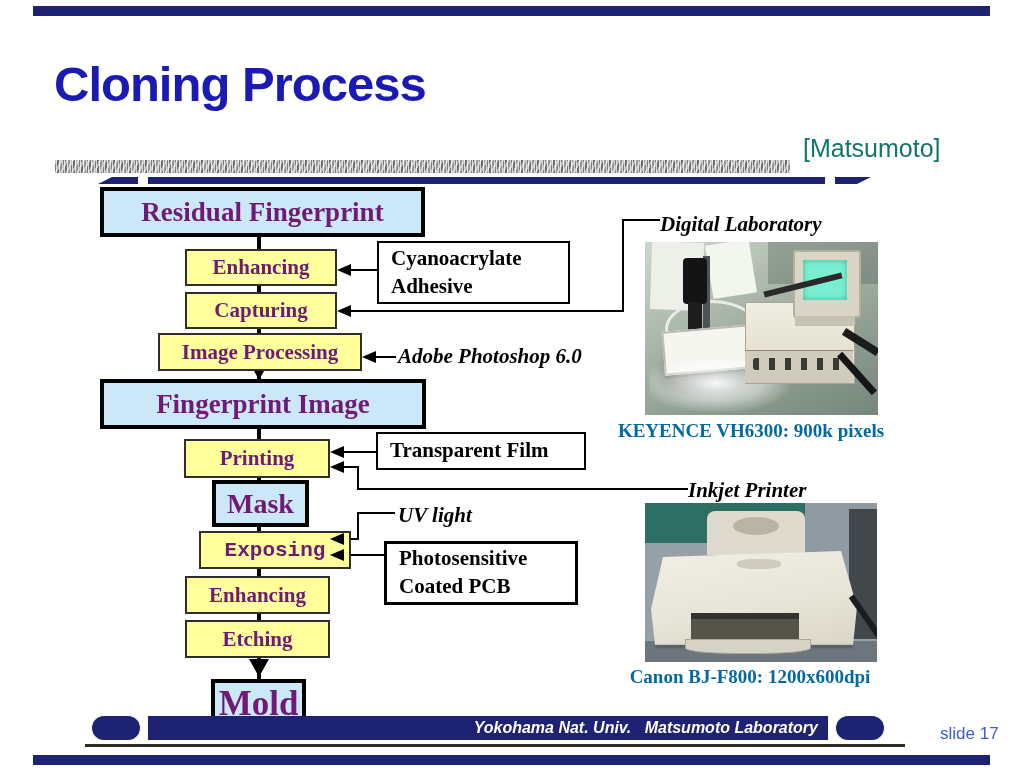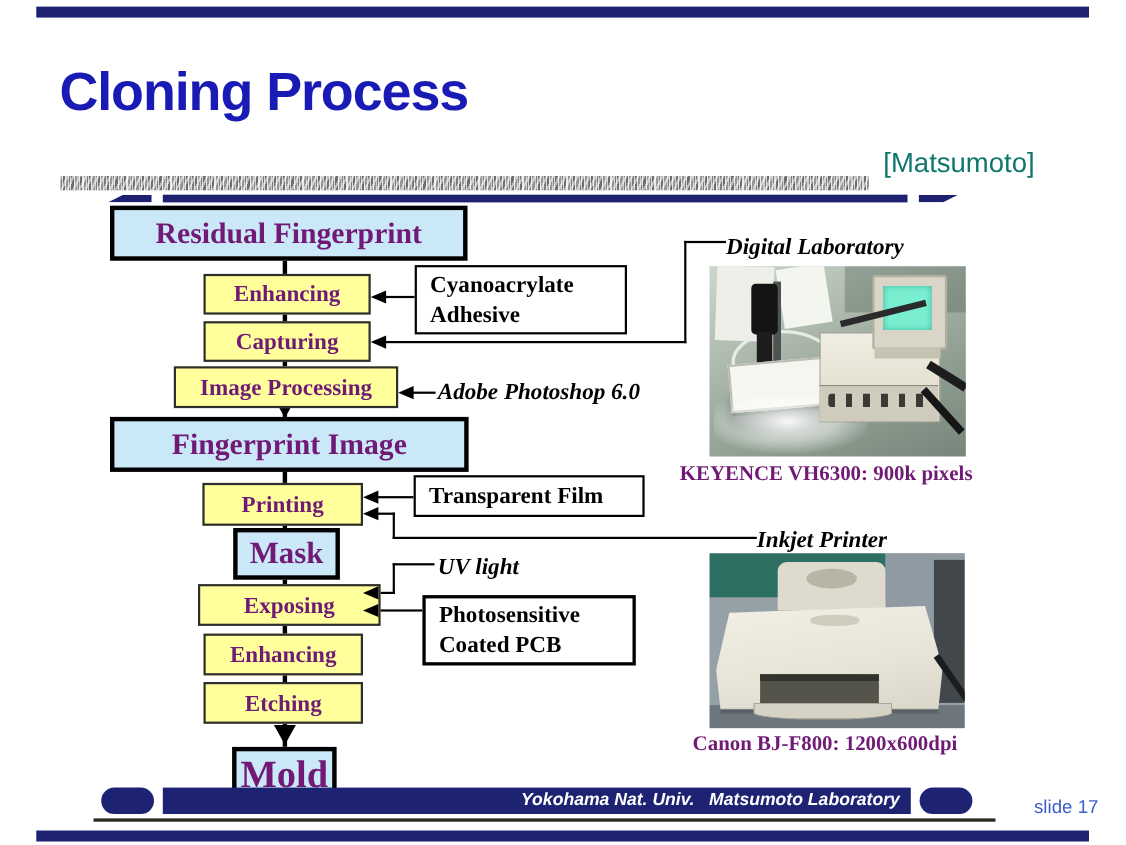"KEYENCE VH6300: 900k pixels" .cap { color: #701a75 -> #0369a1 }
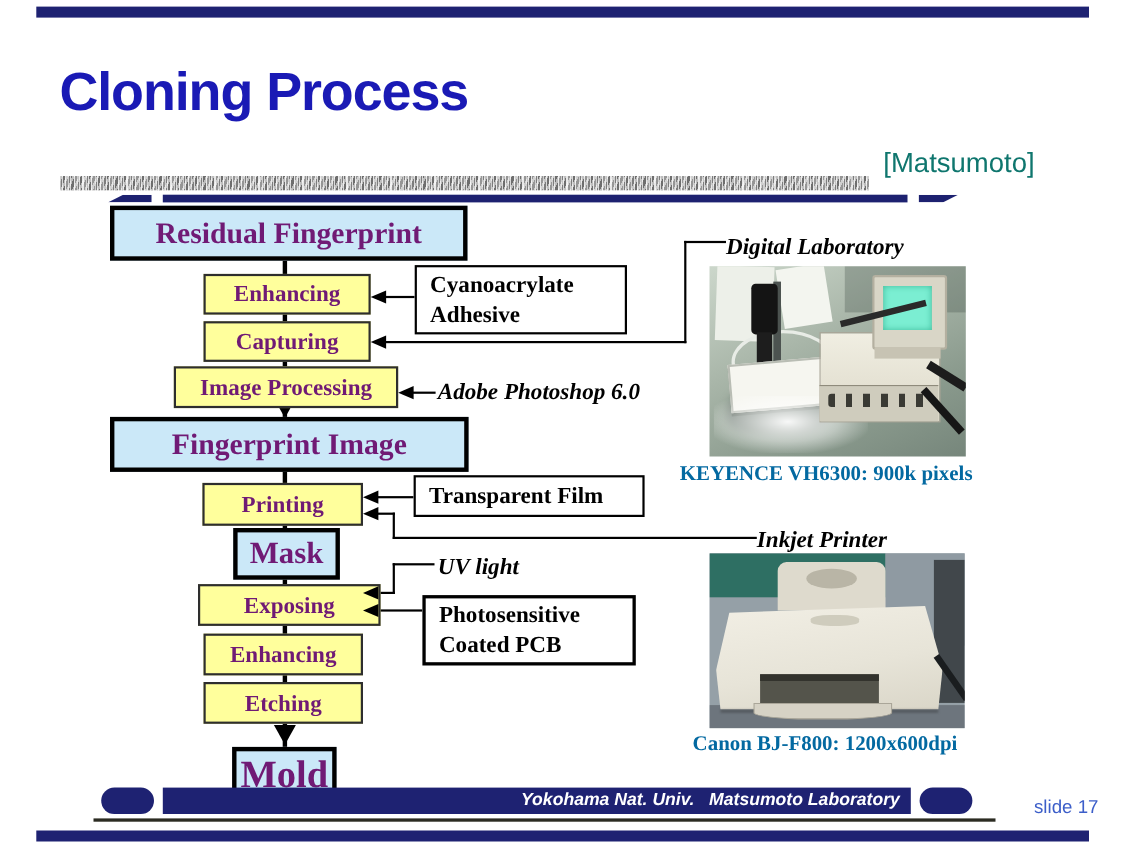"Exposing" div.box { font-family: none -> Liberation Mono, monospace; left: 180px -> 199px; width: 166px -> 152px }
